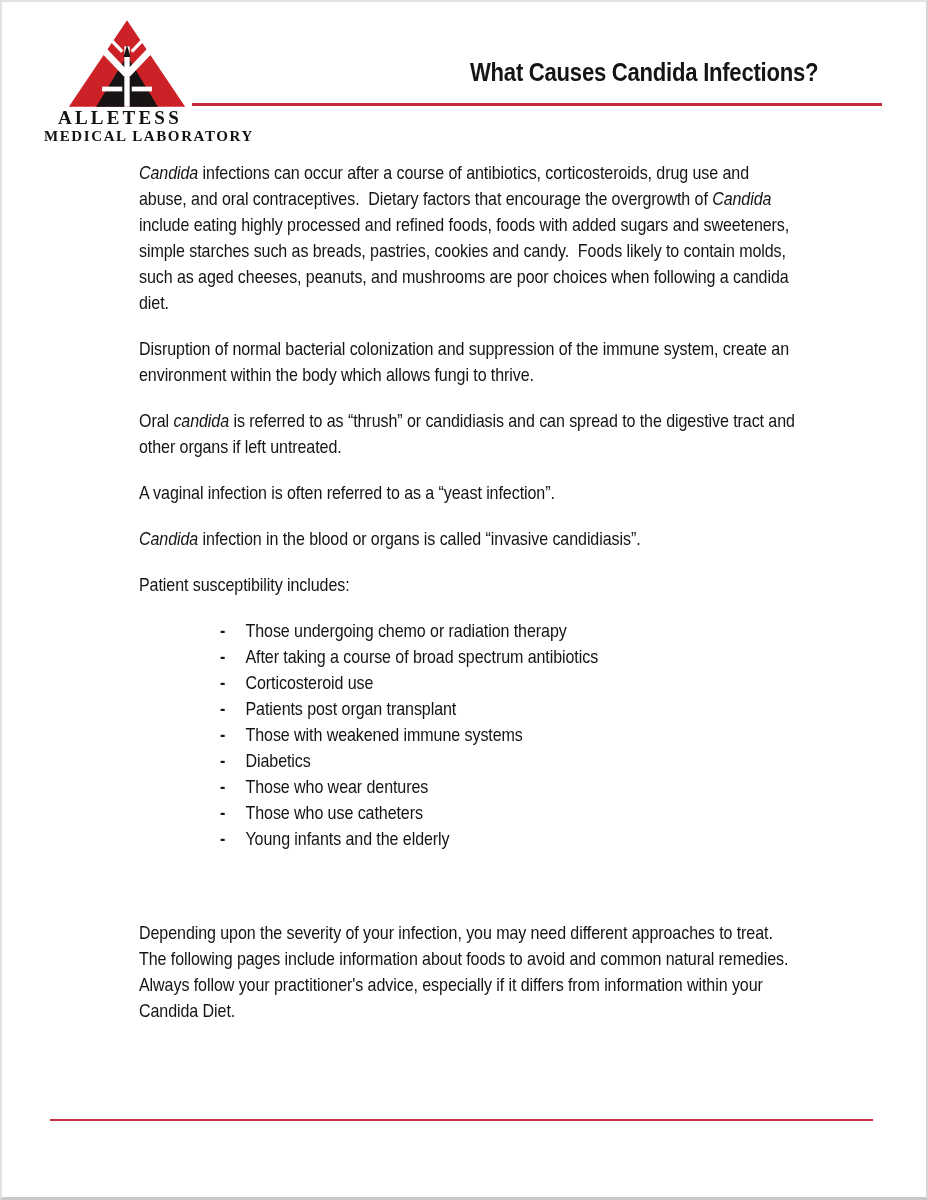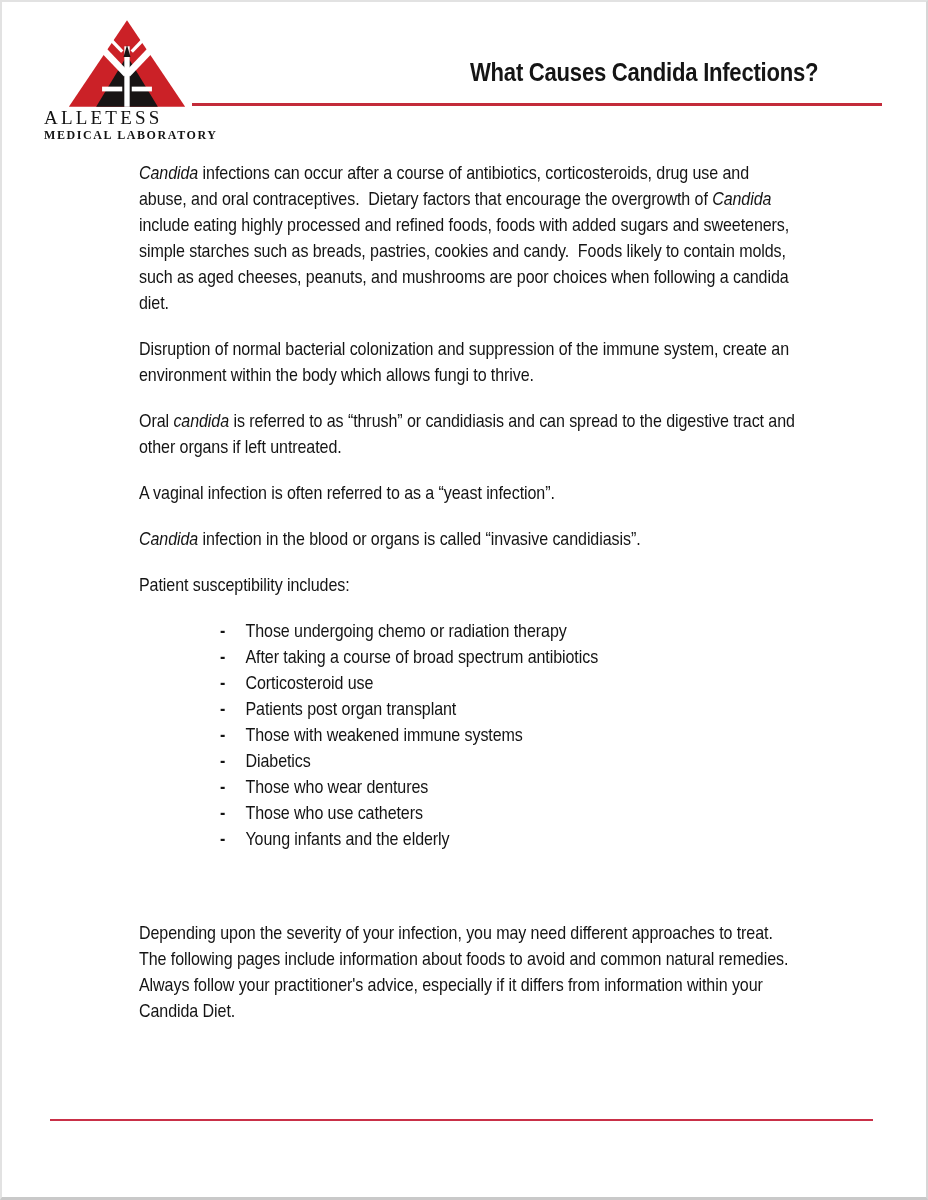"ALLETESS" .brand { font-weight: none -> bold; text-align: left -> center }
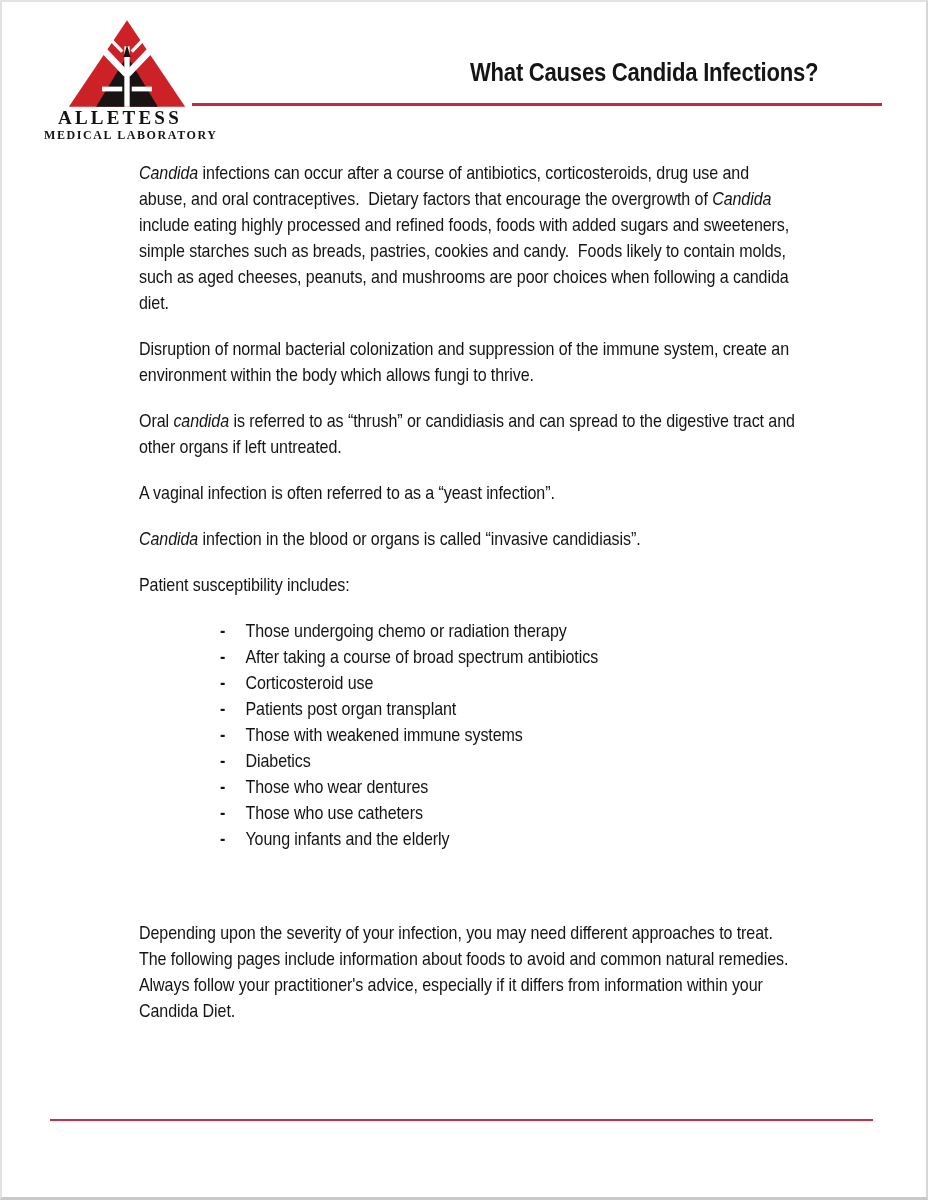"MEDICAL LABORATORY" .tagline { font-size: 12px -> 15px }
